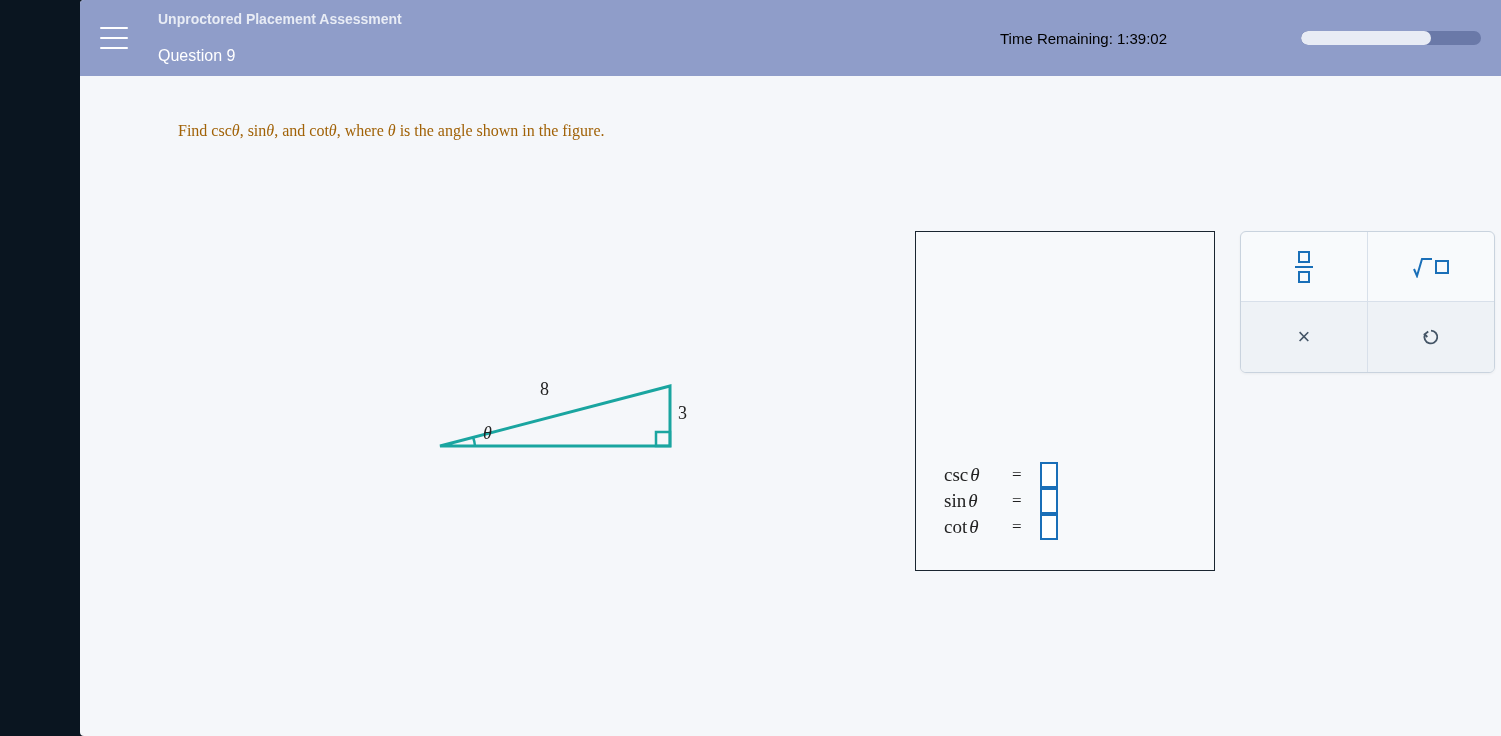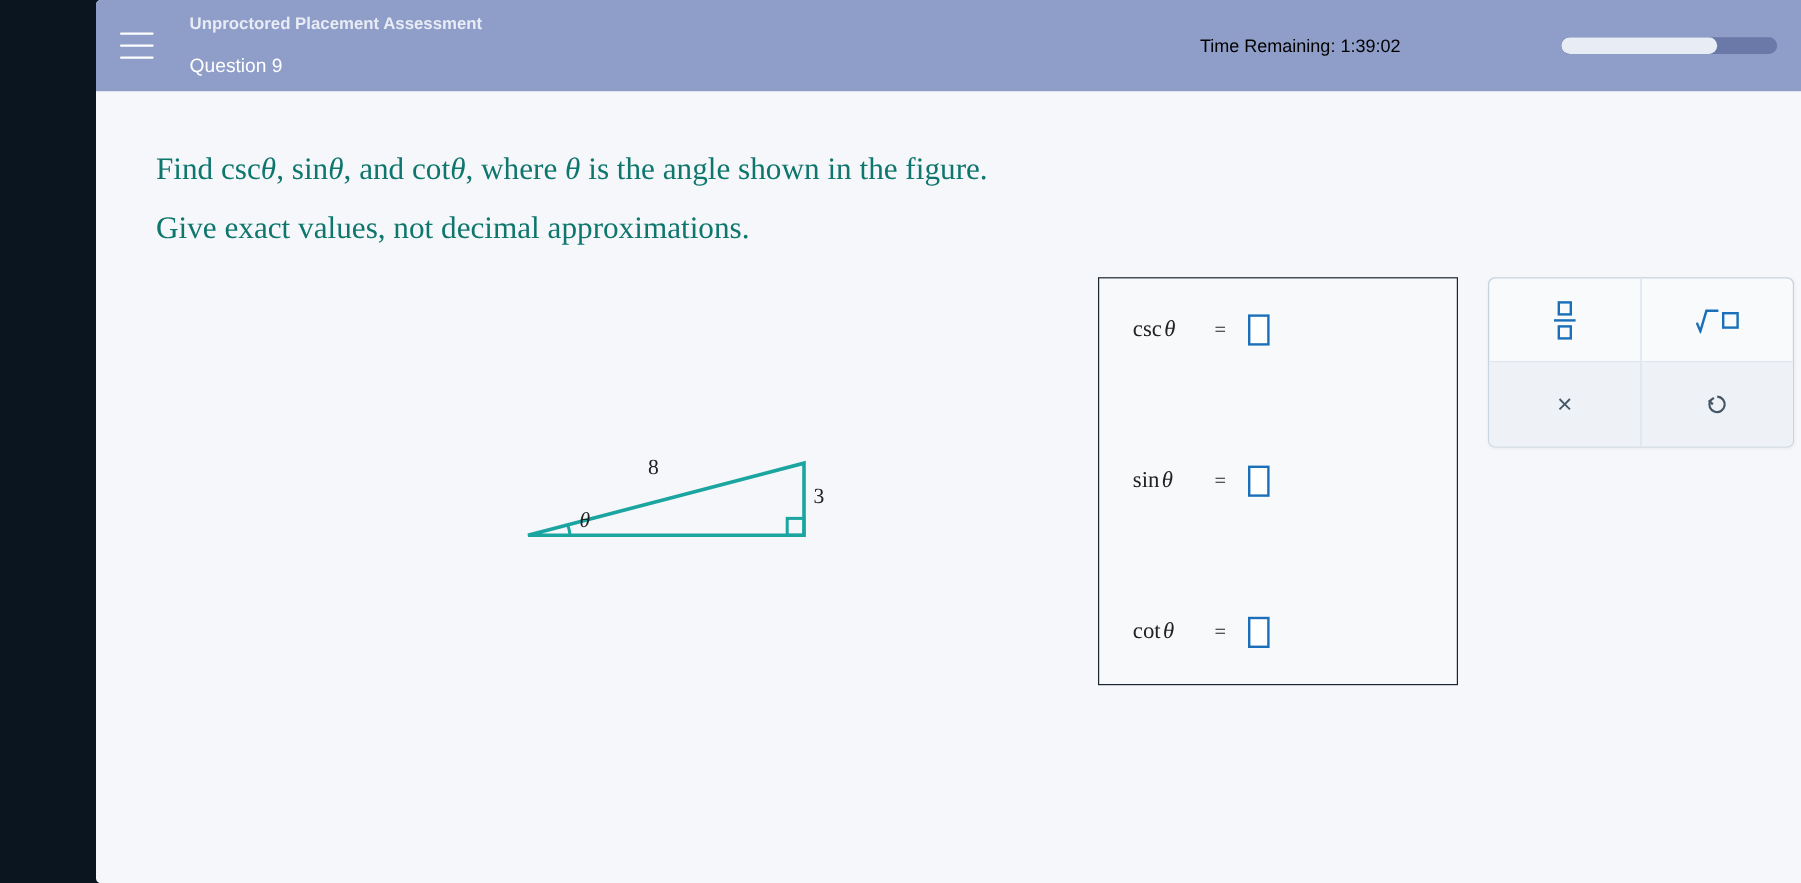"Find cscθ, sinθ, and cotθ," .problem-text { color: #0f766e -> #a16207; font-size: 26px -> 16px; margin-left: none -> 48px }
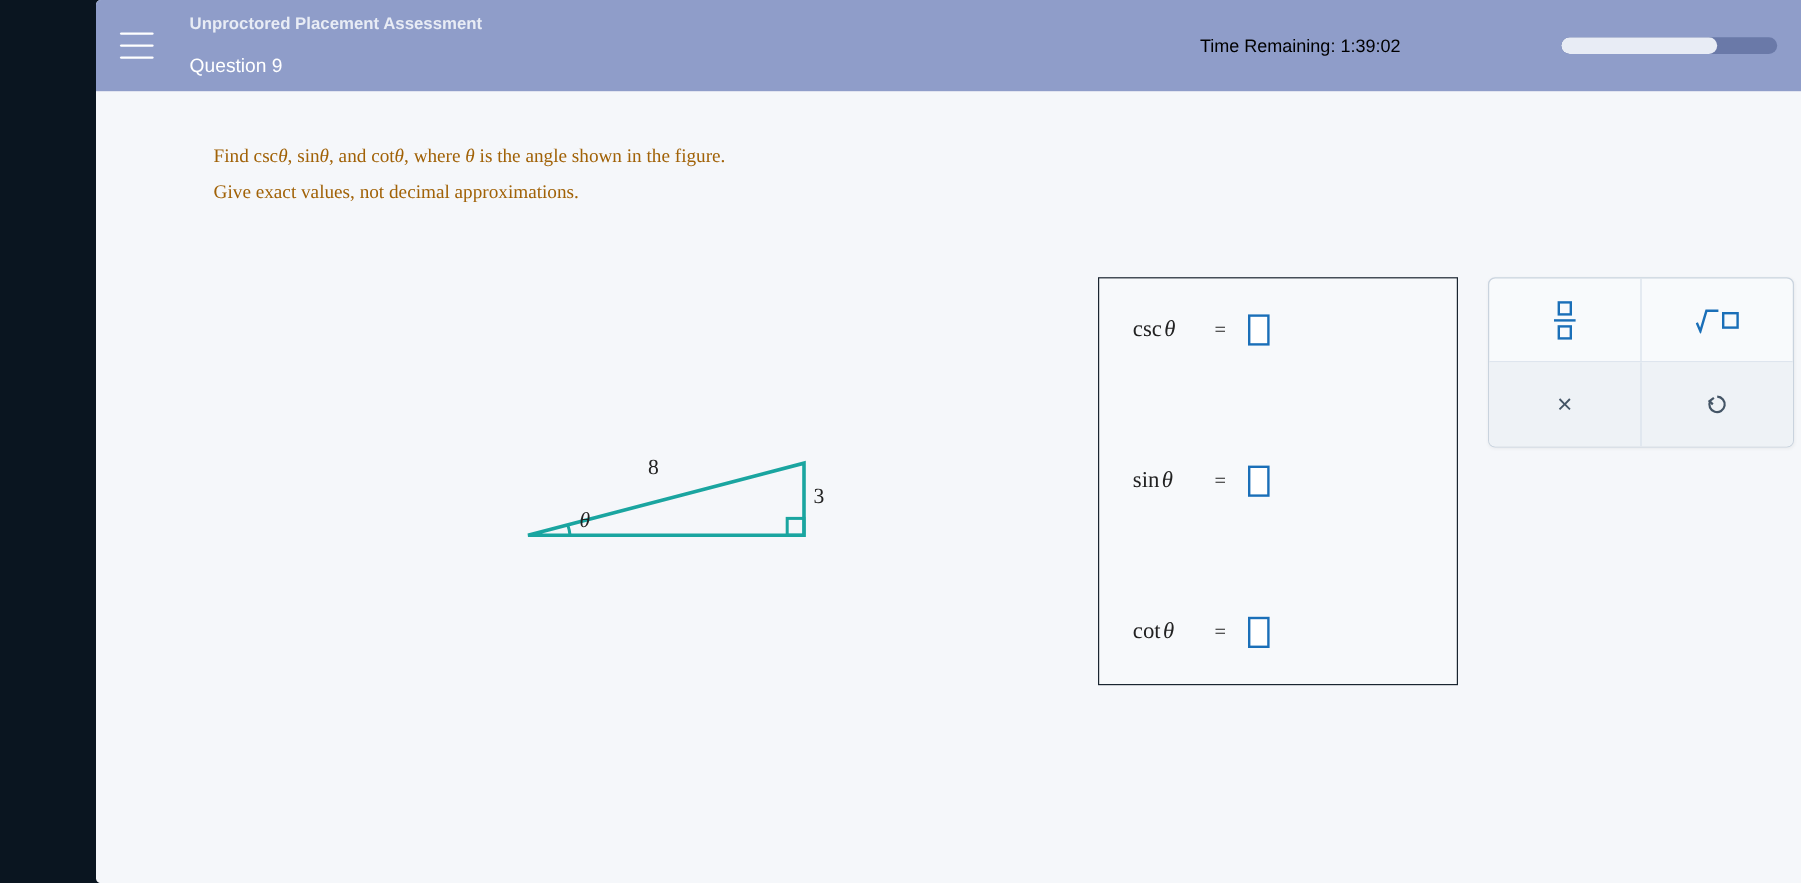"Give exact values, not decimal" div { html: <div>Give exact values, not decimal approximations.</div> -> none }
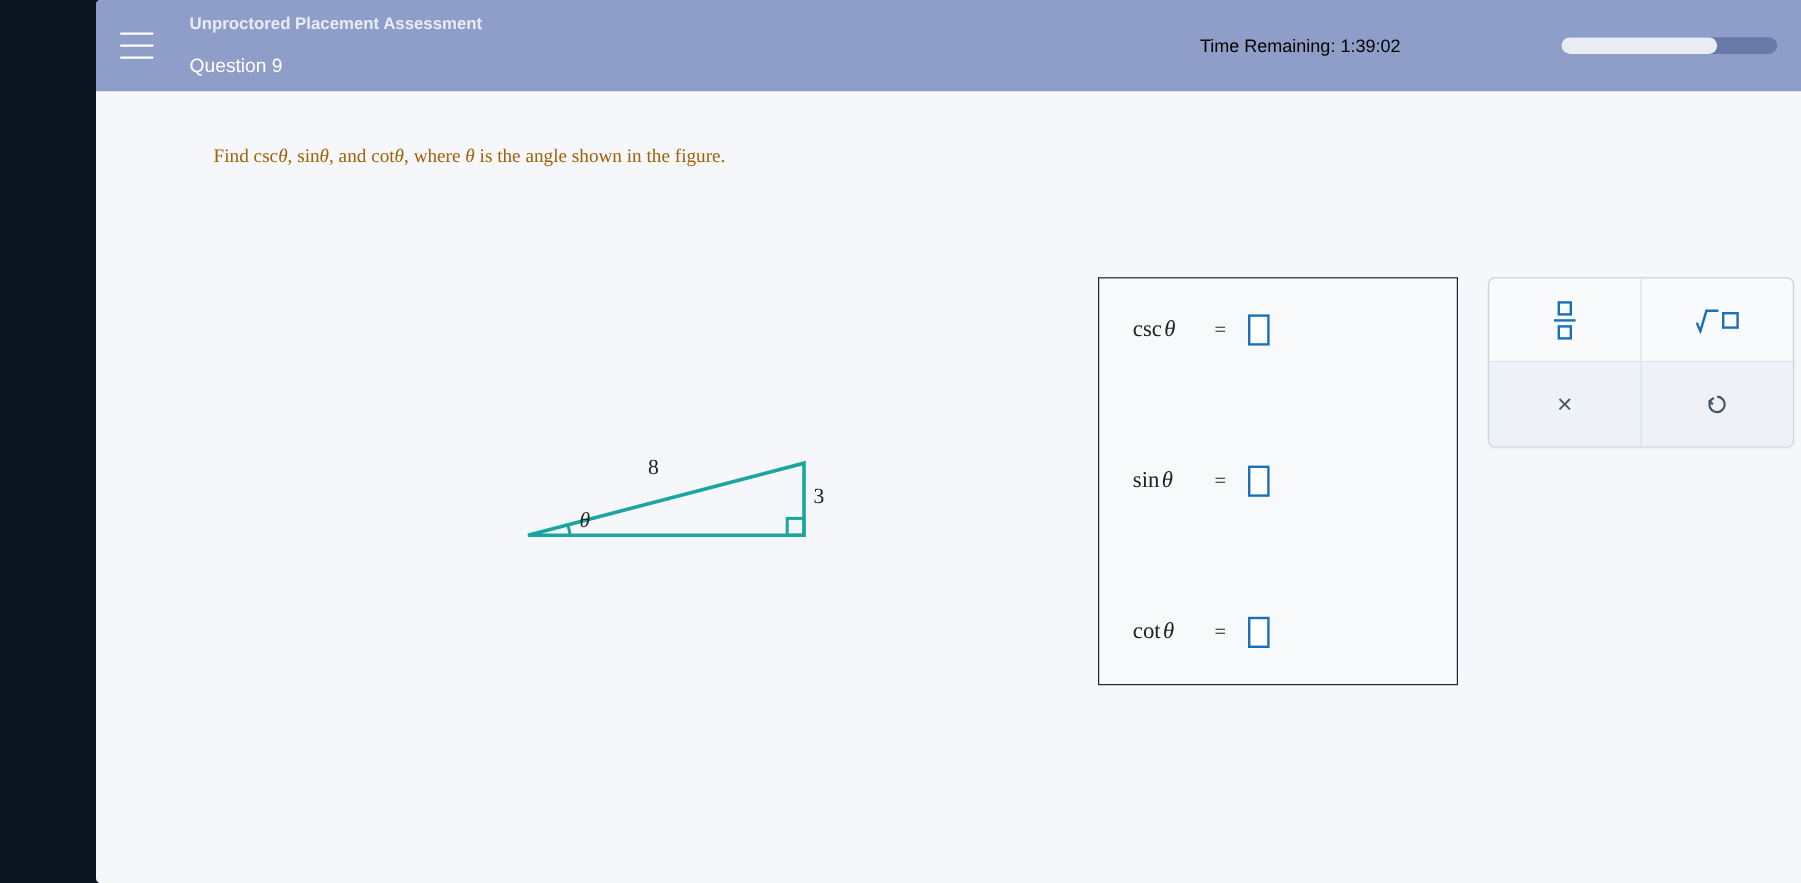"cscθ" .answer-box { justify-content: space-between -> flex-end }
